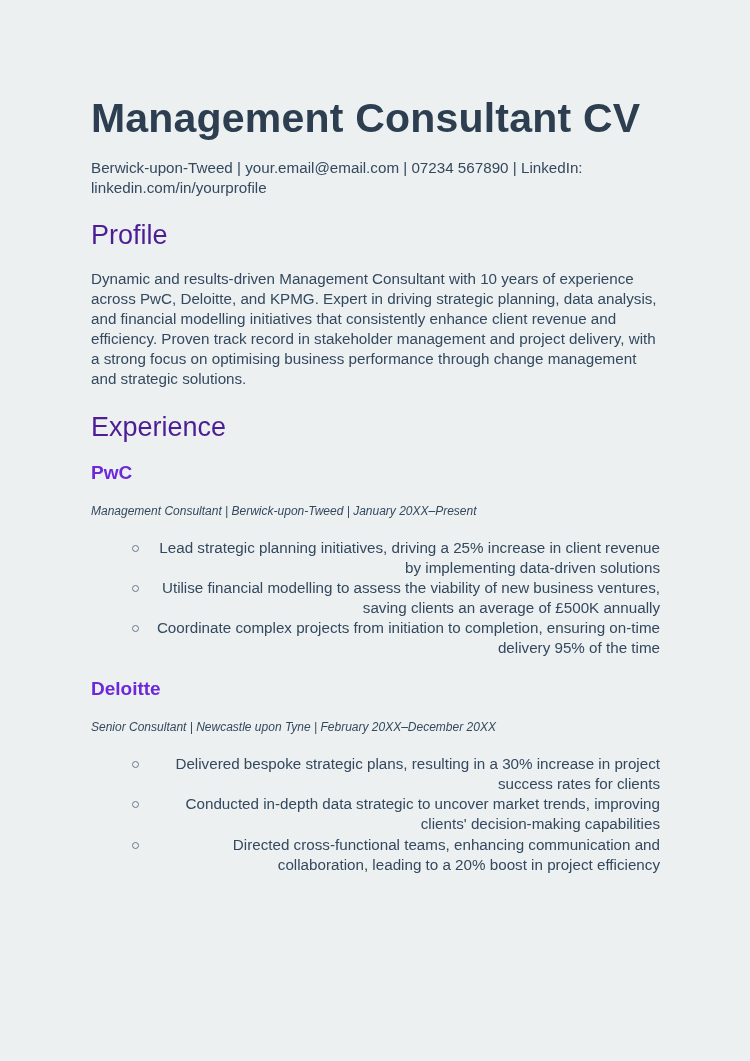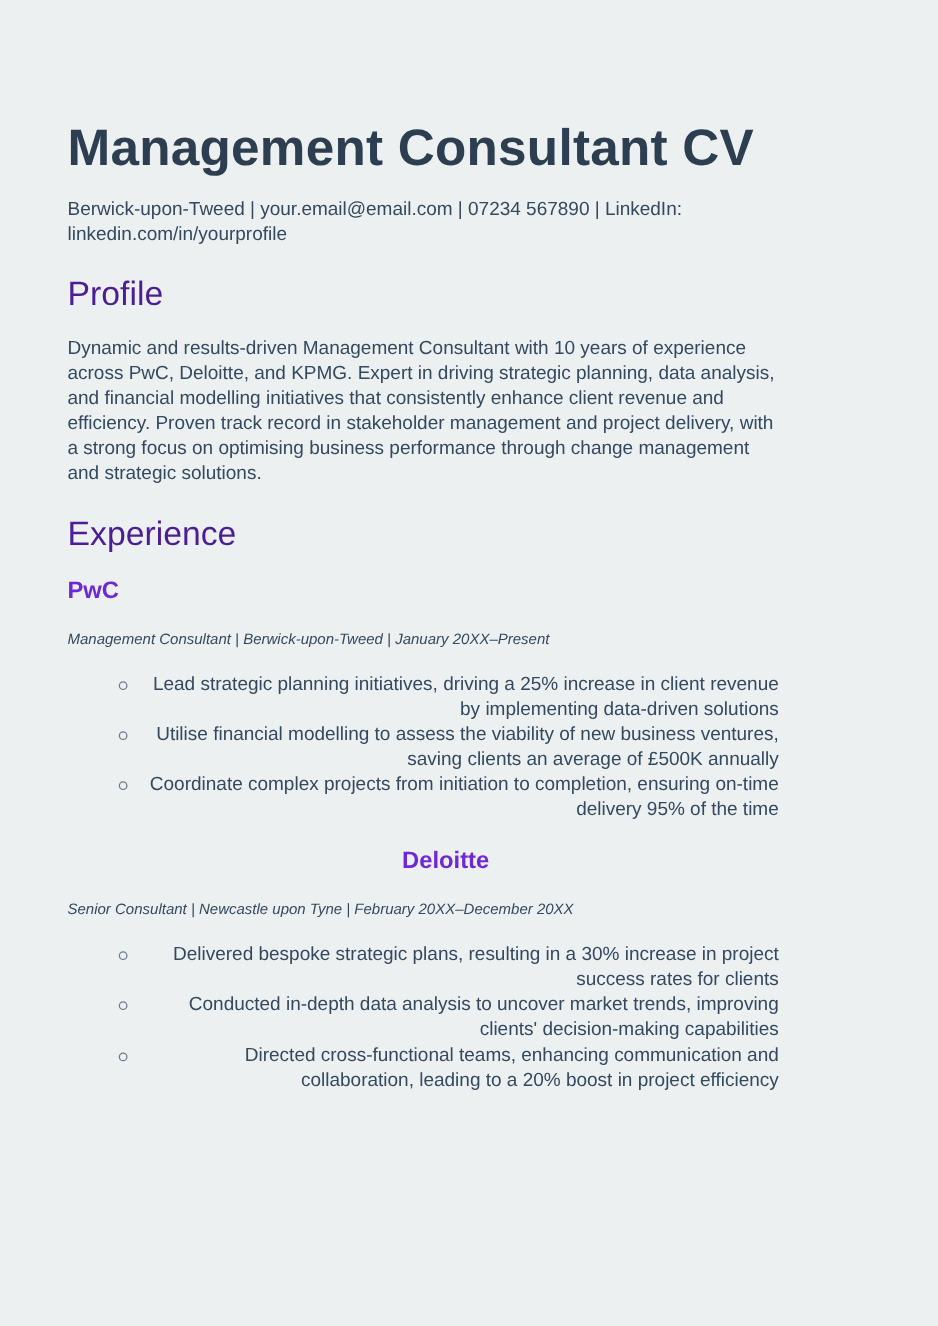"Management Consultant CV" .page { padding: 92px 91px 0 54px -> 92px 91px 0 91px }
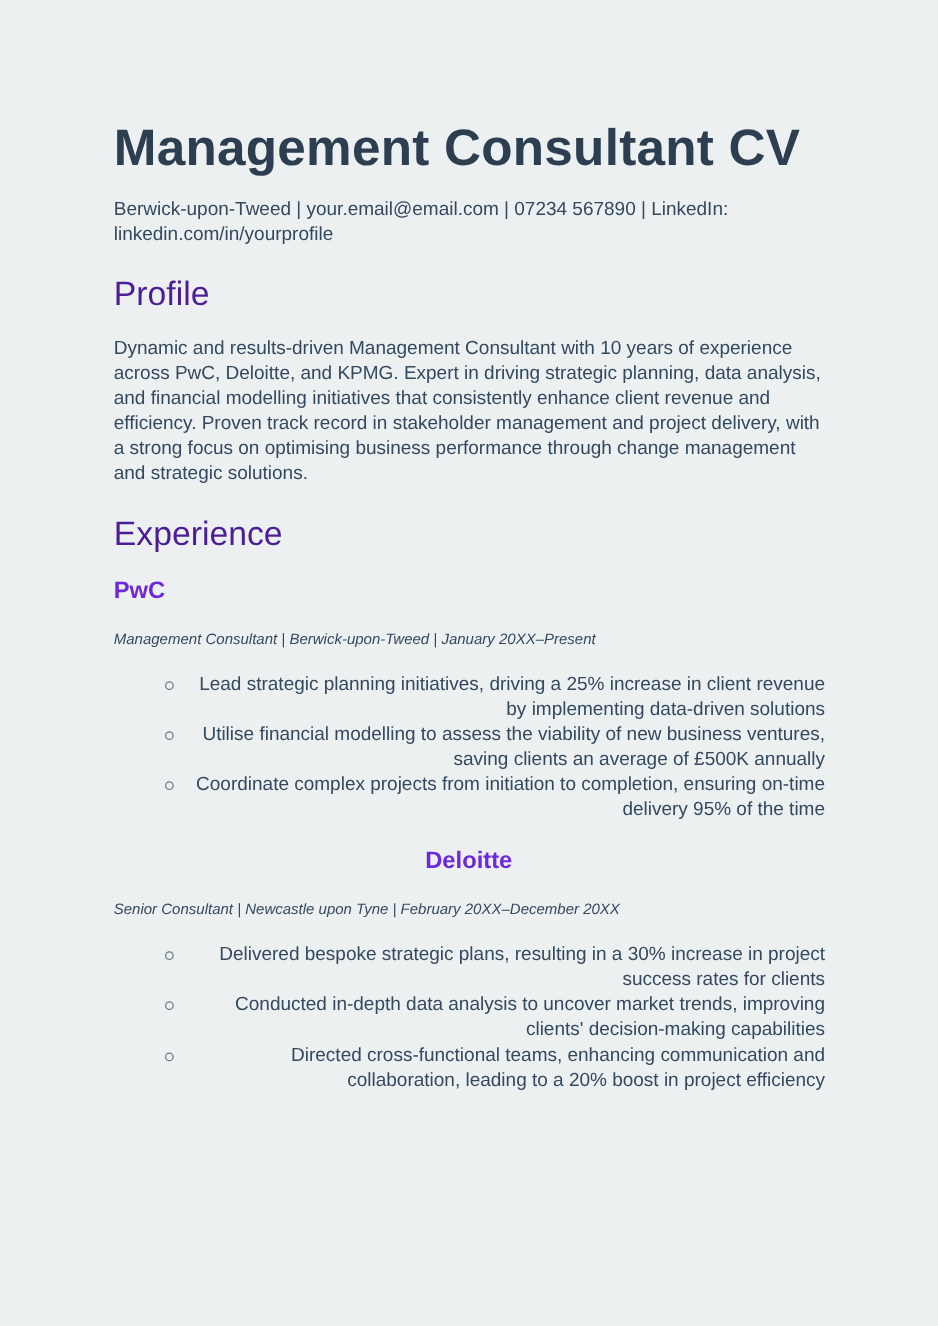"Deloitte" #company-deloitte { text-align: center -> none }
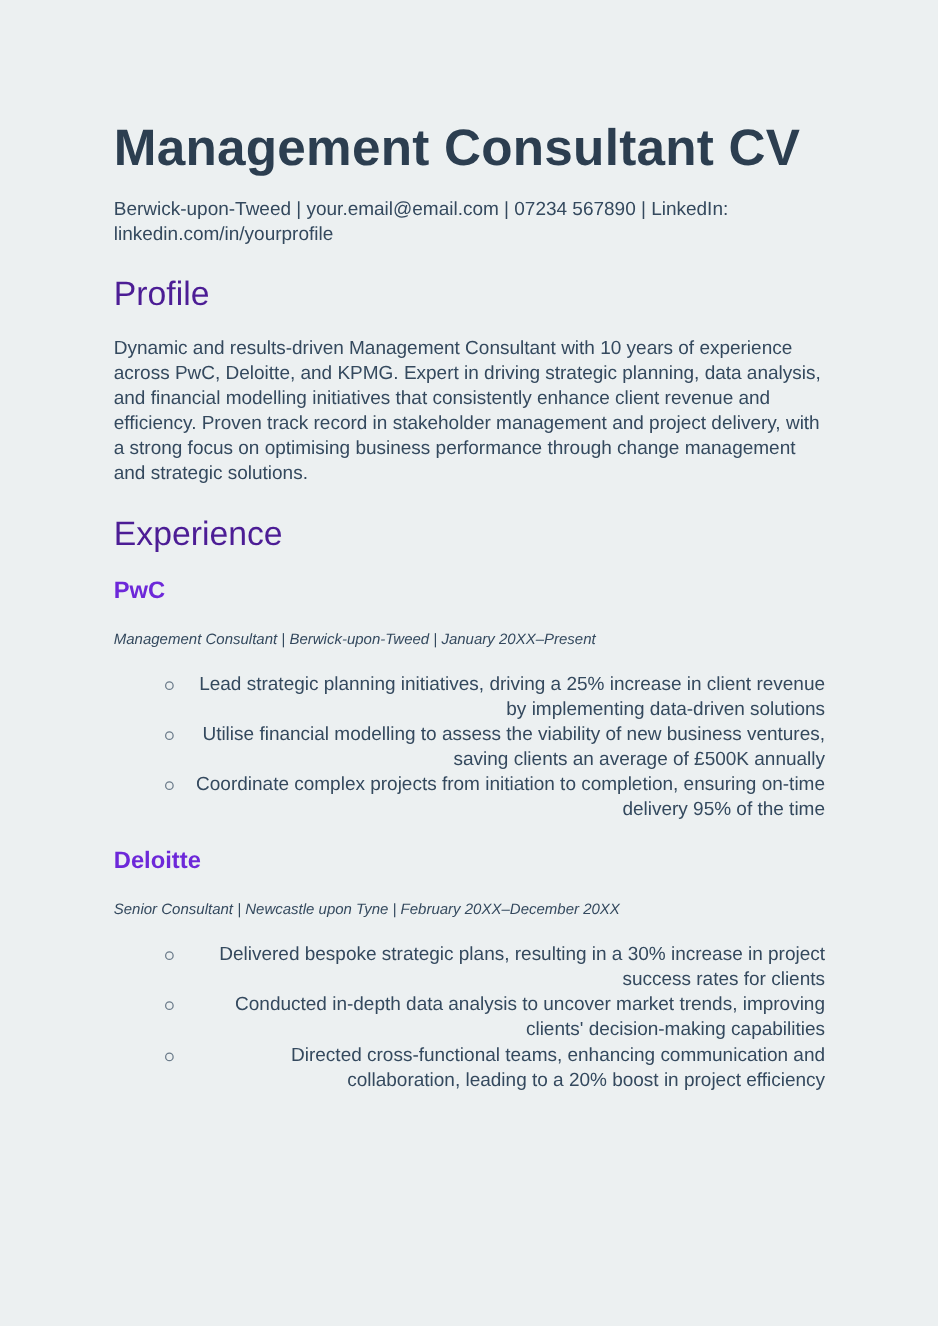"Conducted in-depth data analysis to" span { text: analysis -> strategic }
